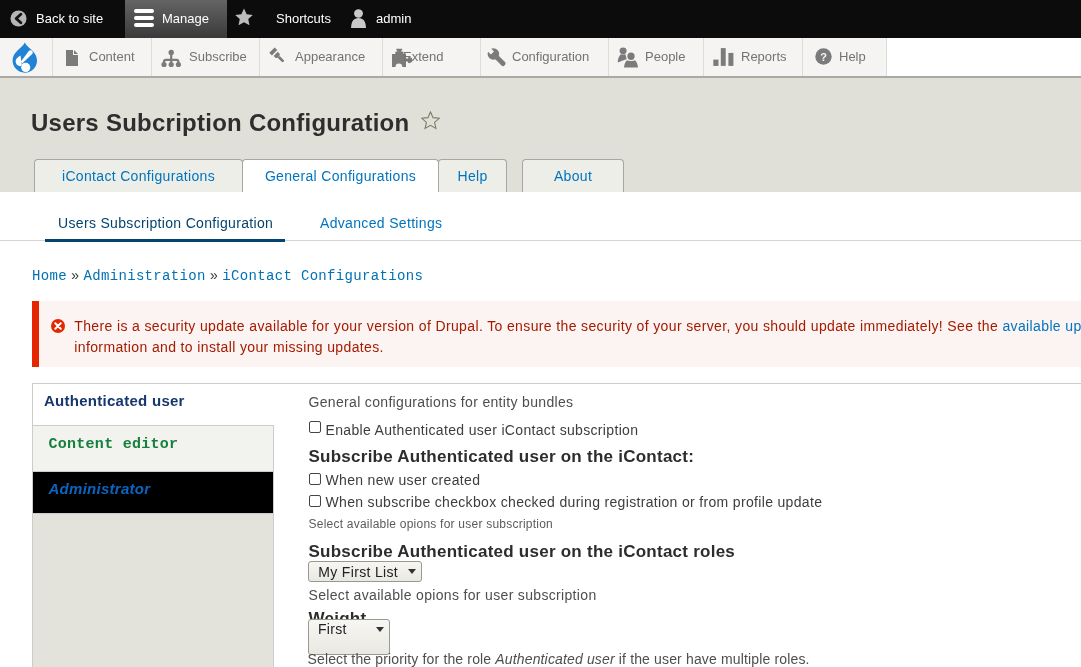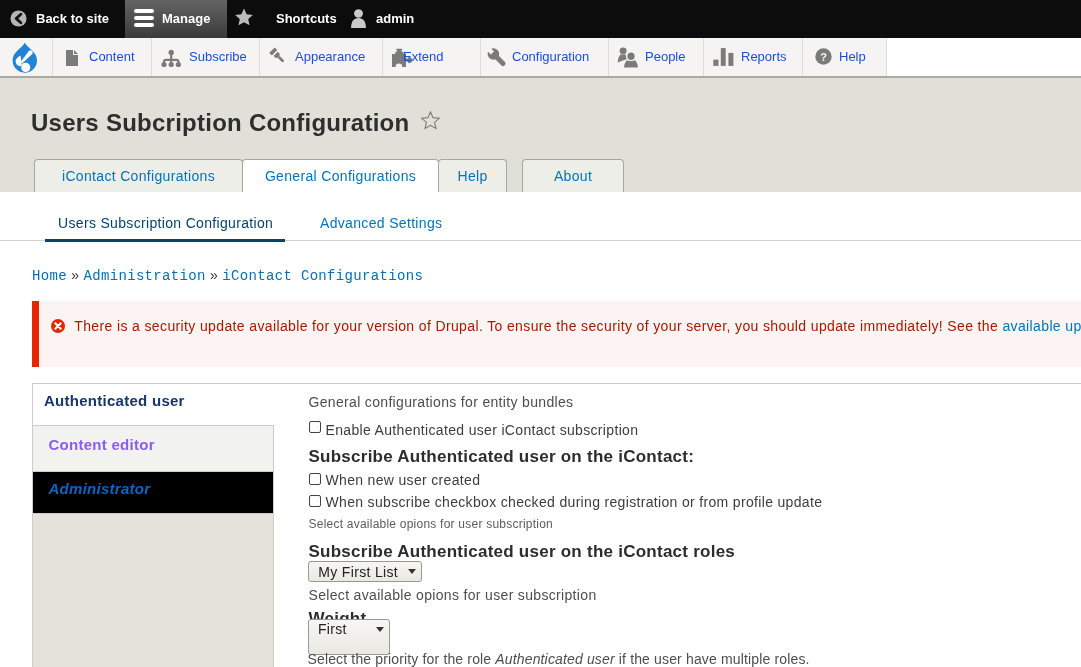"Back to site" #topbar .item { font-weight: bold -> normal }
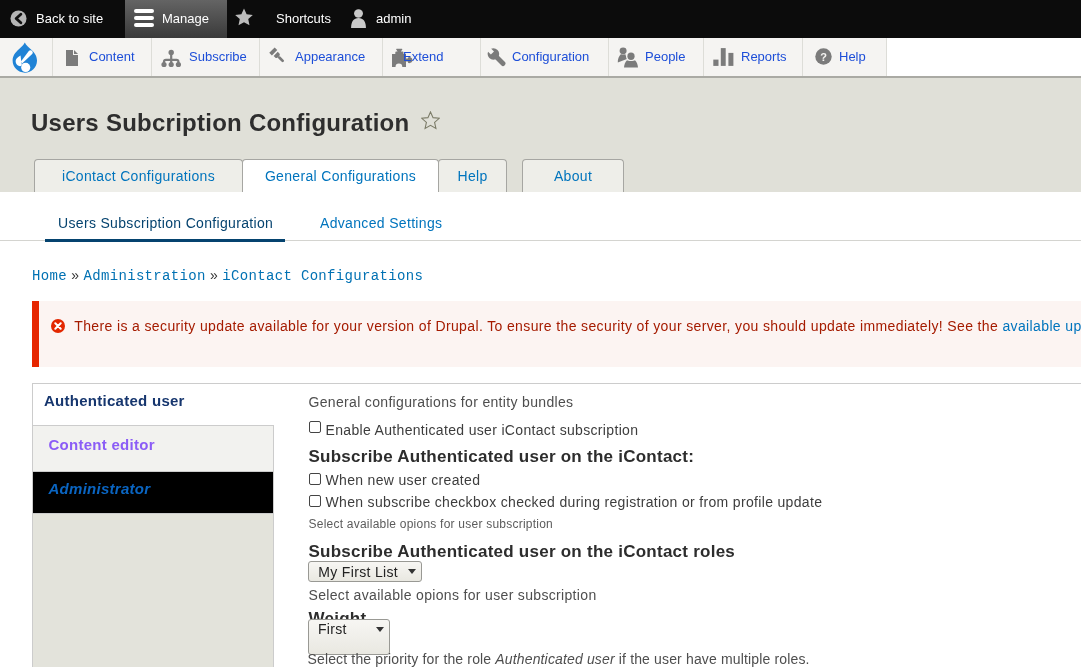"Content" #toolbar .mi { color: #1d4ed8 -> #737373 }
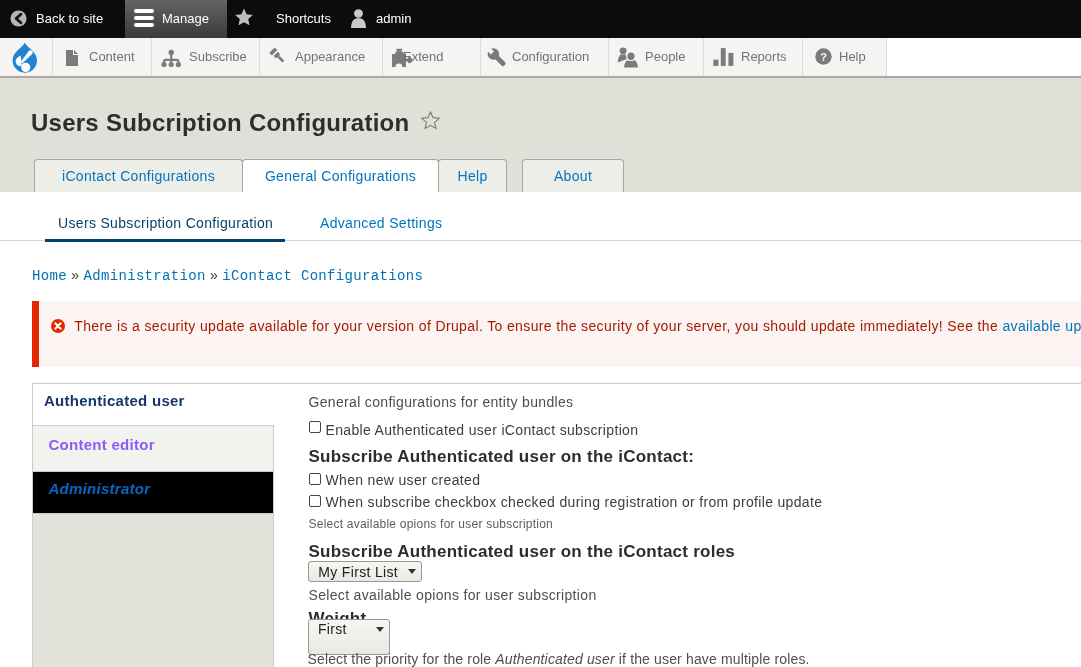"information and to install your" div.line { html: none -> <div>information and to install your missing updates.</div> }
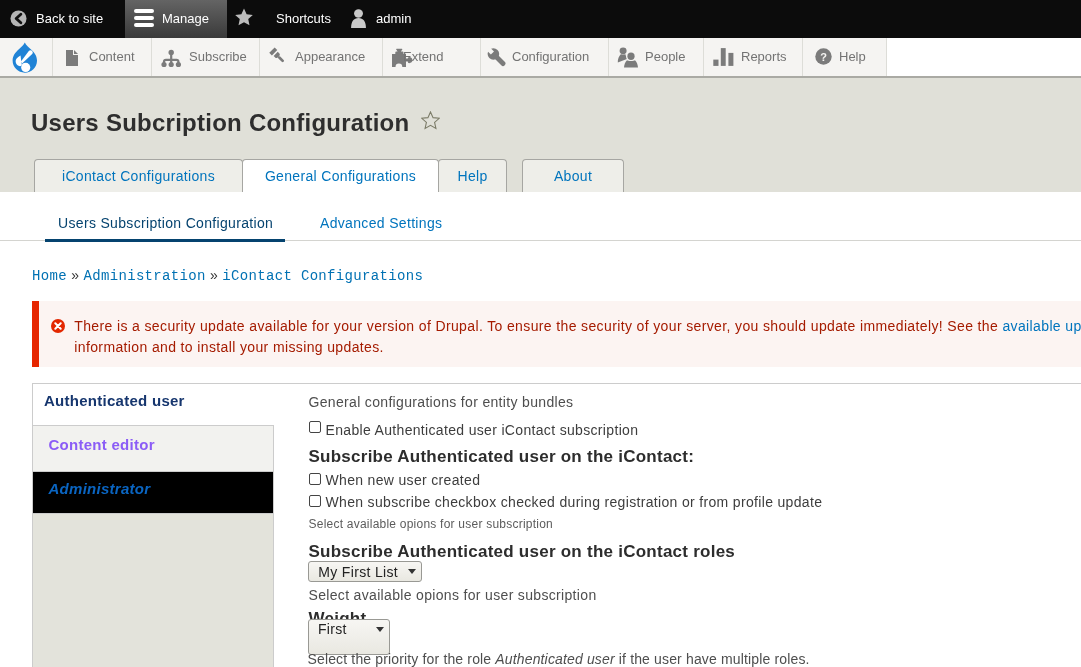"Content editor" #vm2 span { color: #8b5cf6 -> #15803d; font-family: none -> Liberation Mono, monospace }
